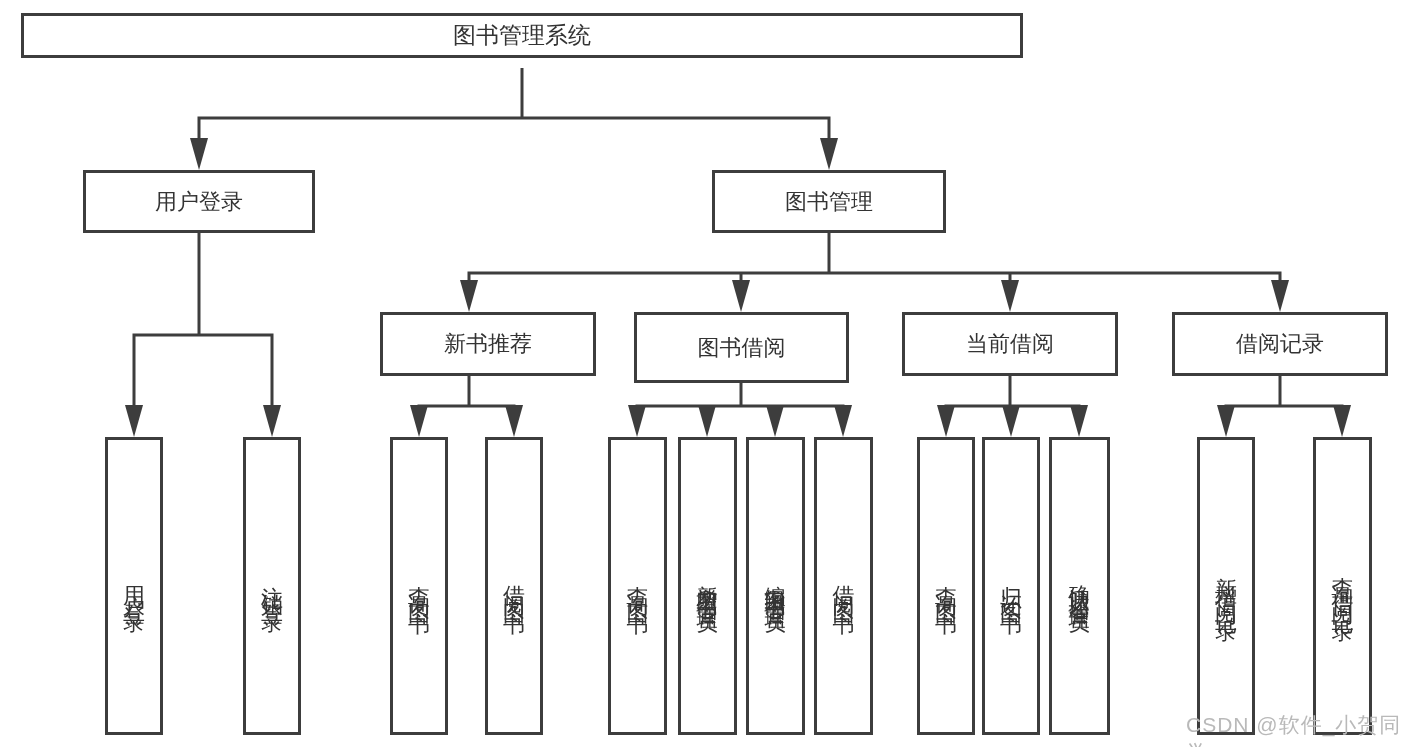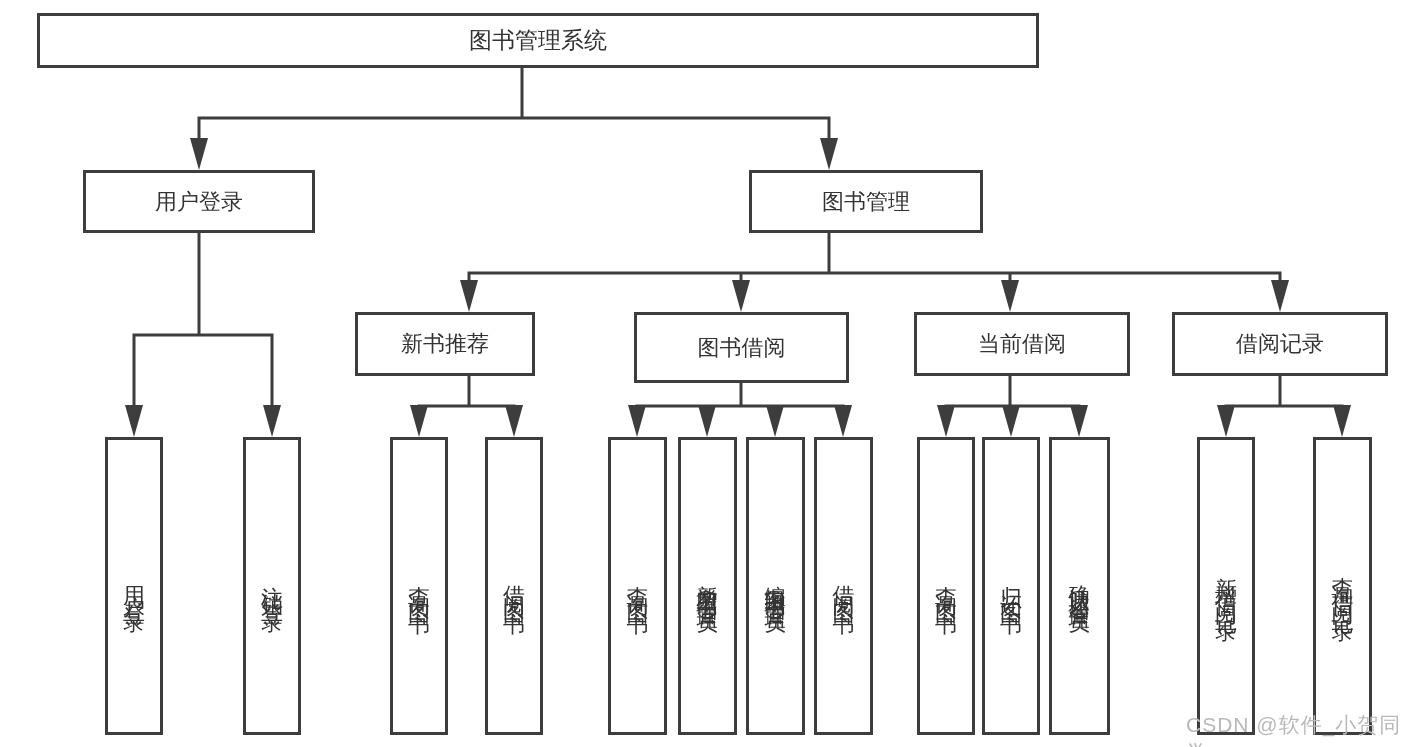"图书管理系统" div.box { height: 55px -> 45px; margin-left: 16px -> none }
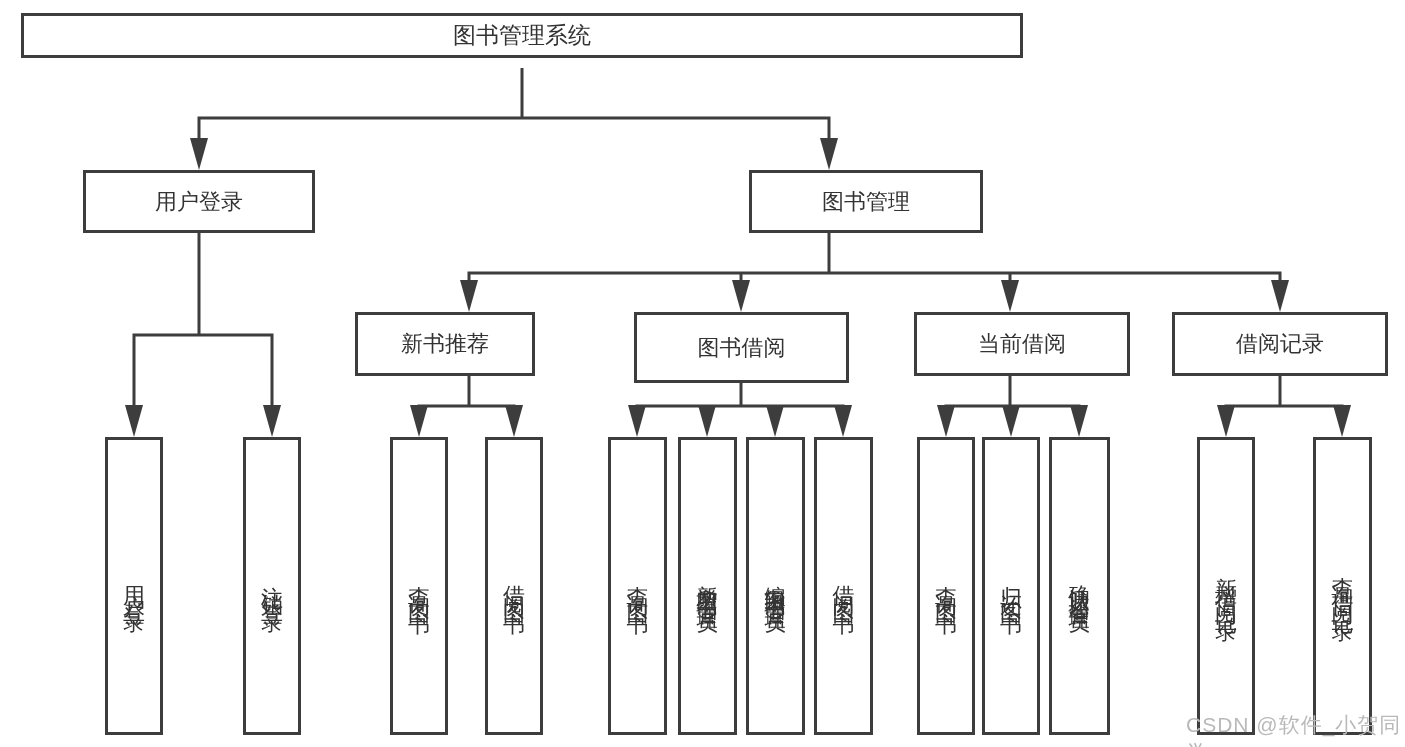"图书管理" div.box { margin-left: 37px -> none }
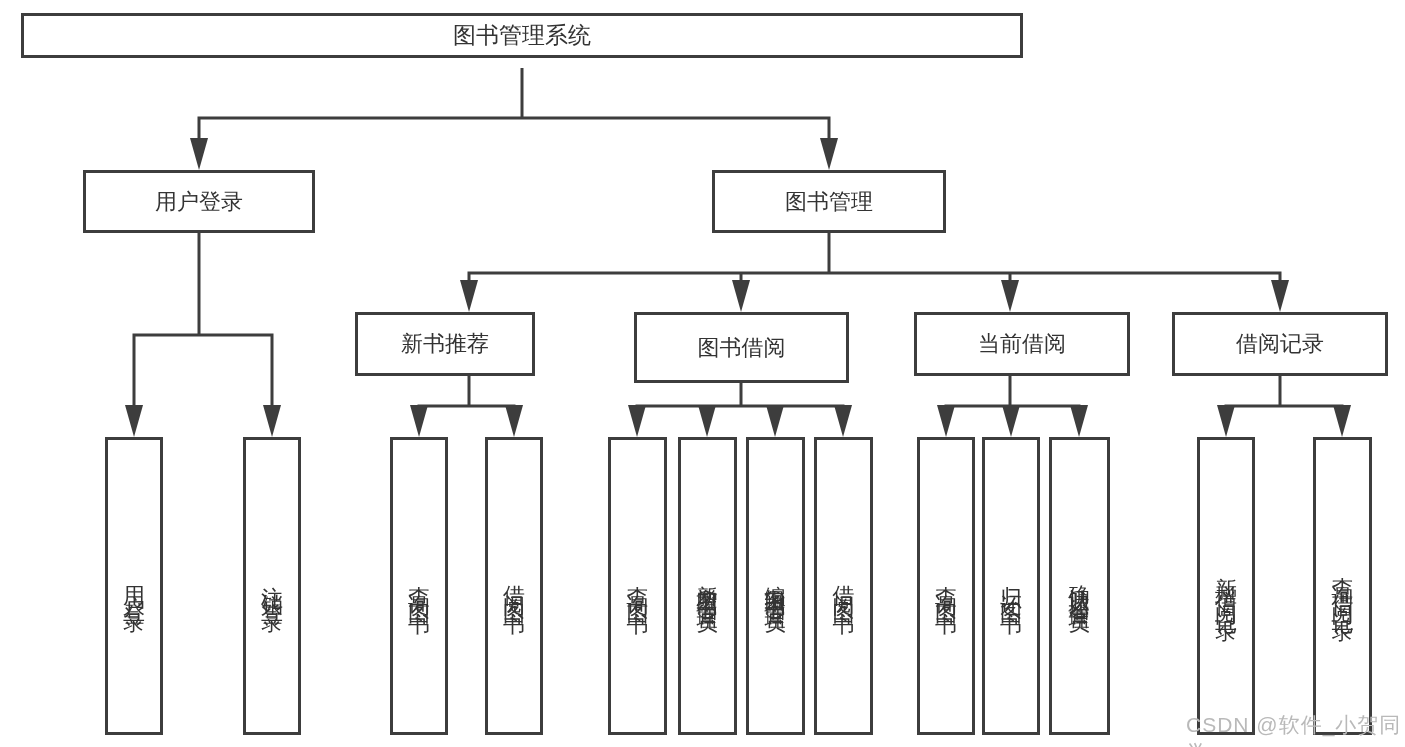"新书推荐" div.box { left: 355px -> 380px; width: 180px -> 216px }
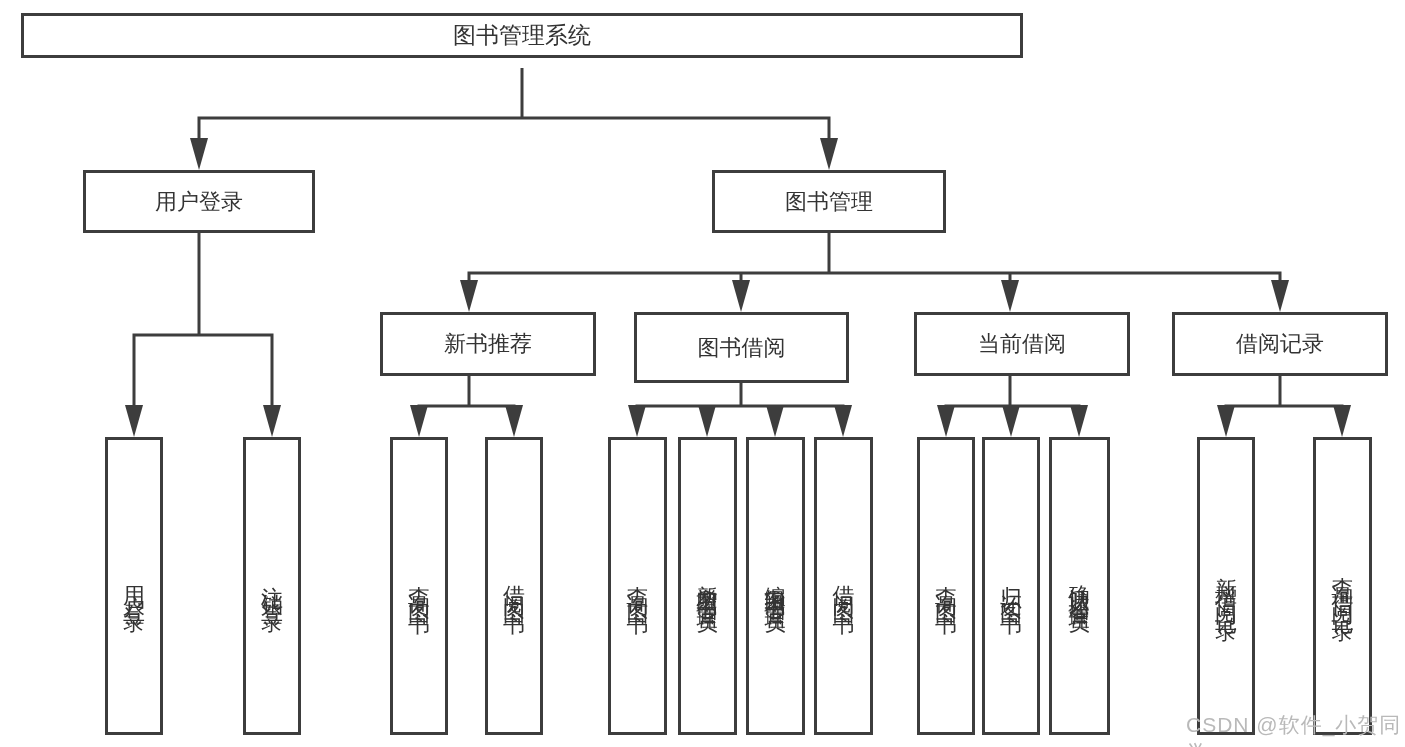"当前借阅" div.box { margin-left: 12px -> none }
